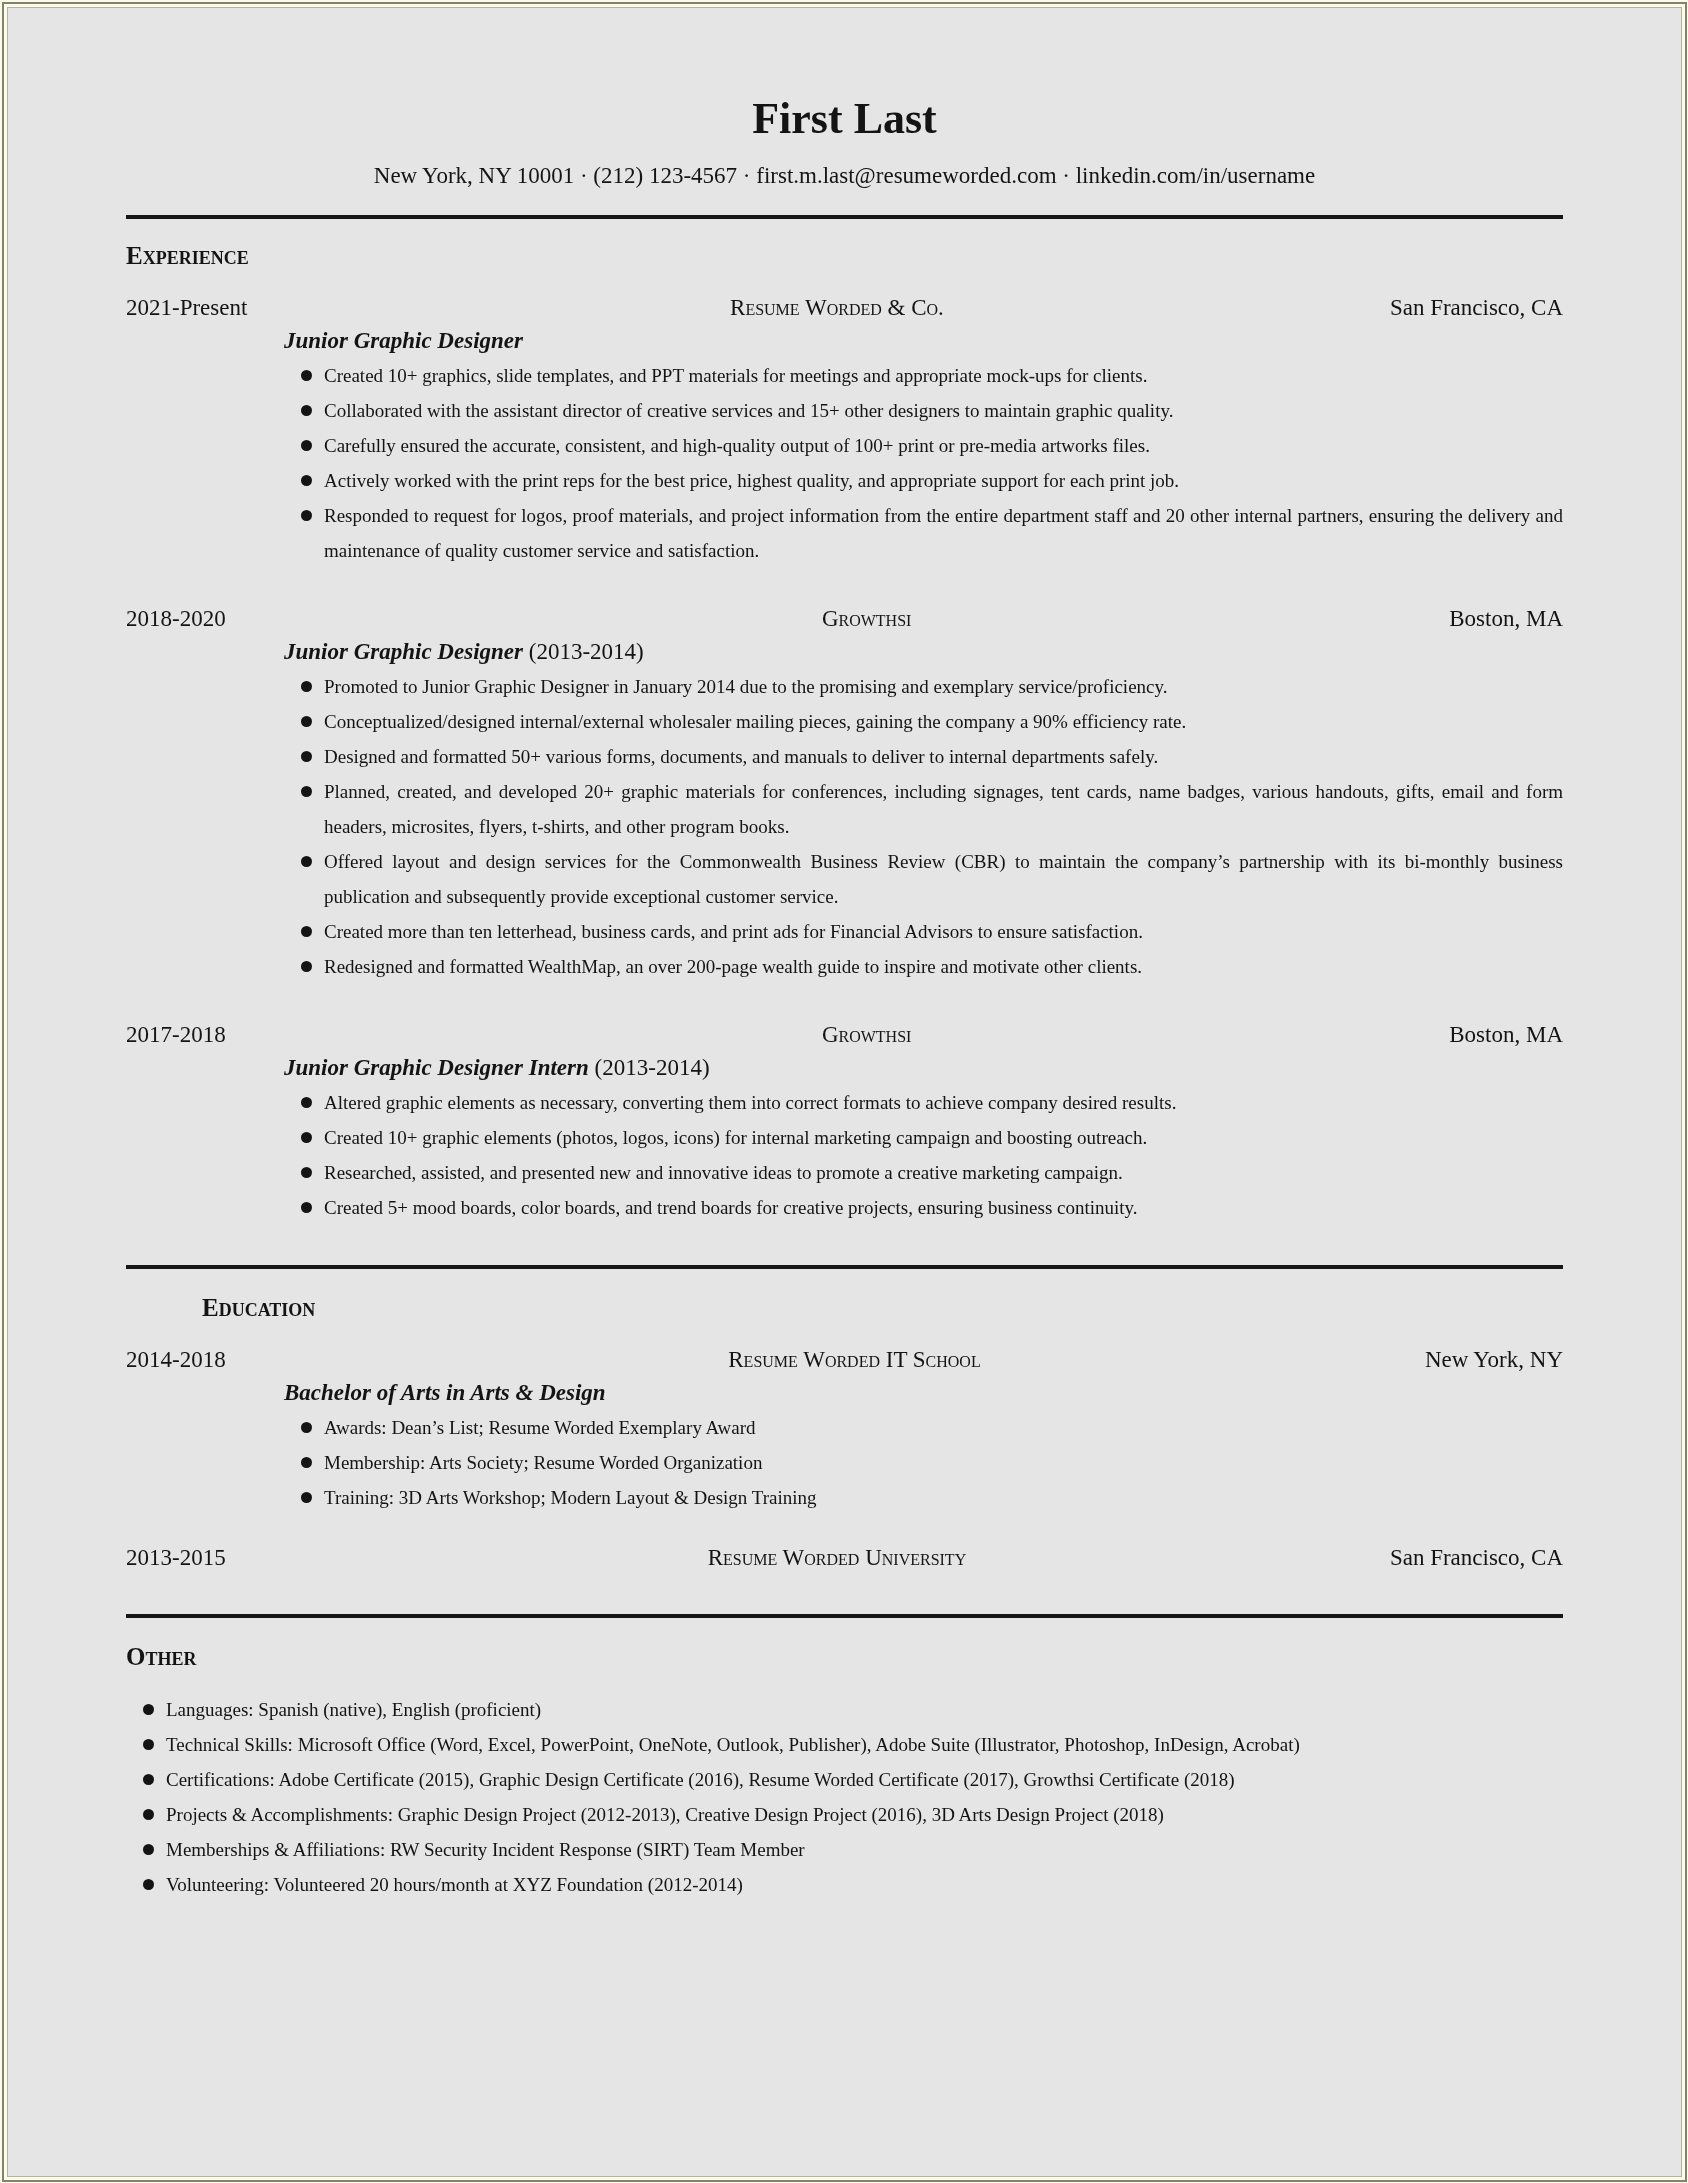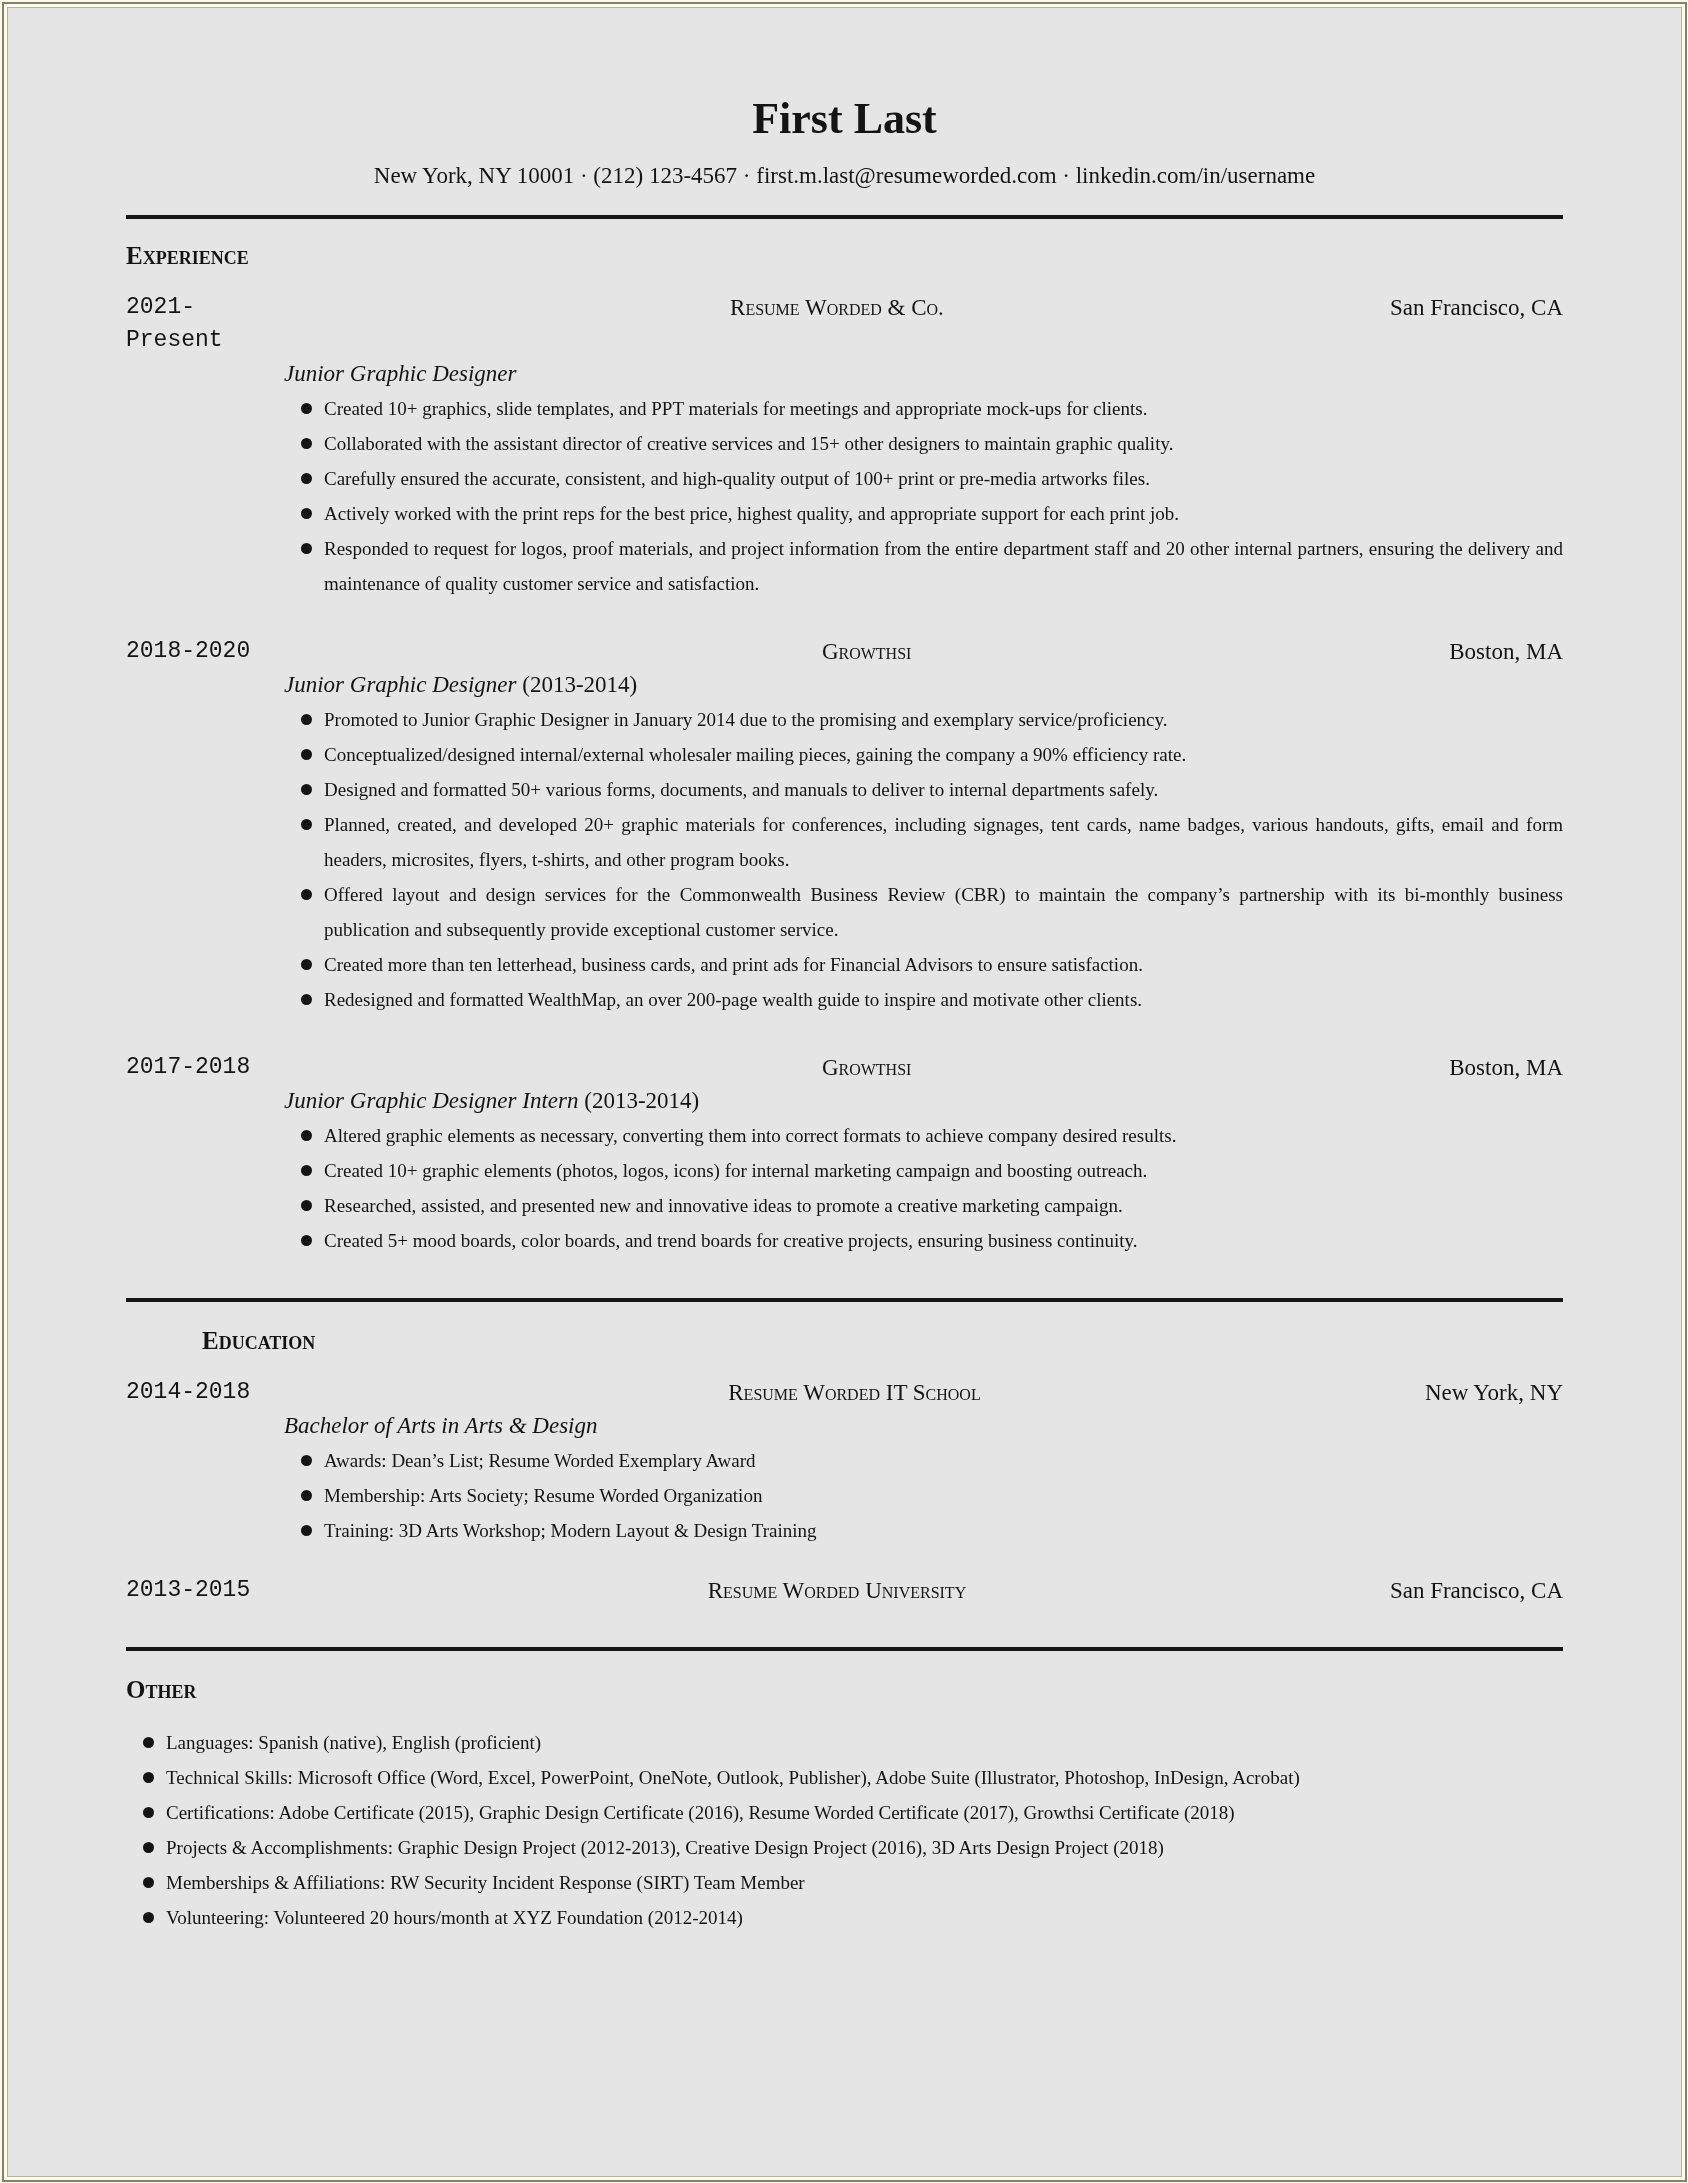"2021-Present" .dates { font-family: Liberation Mono, monospace -> none }
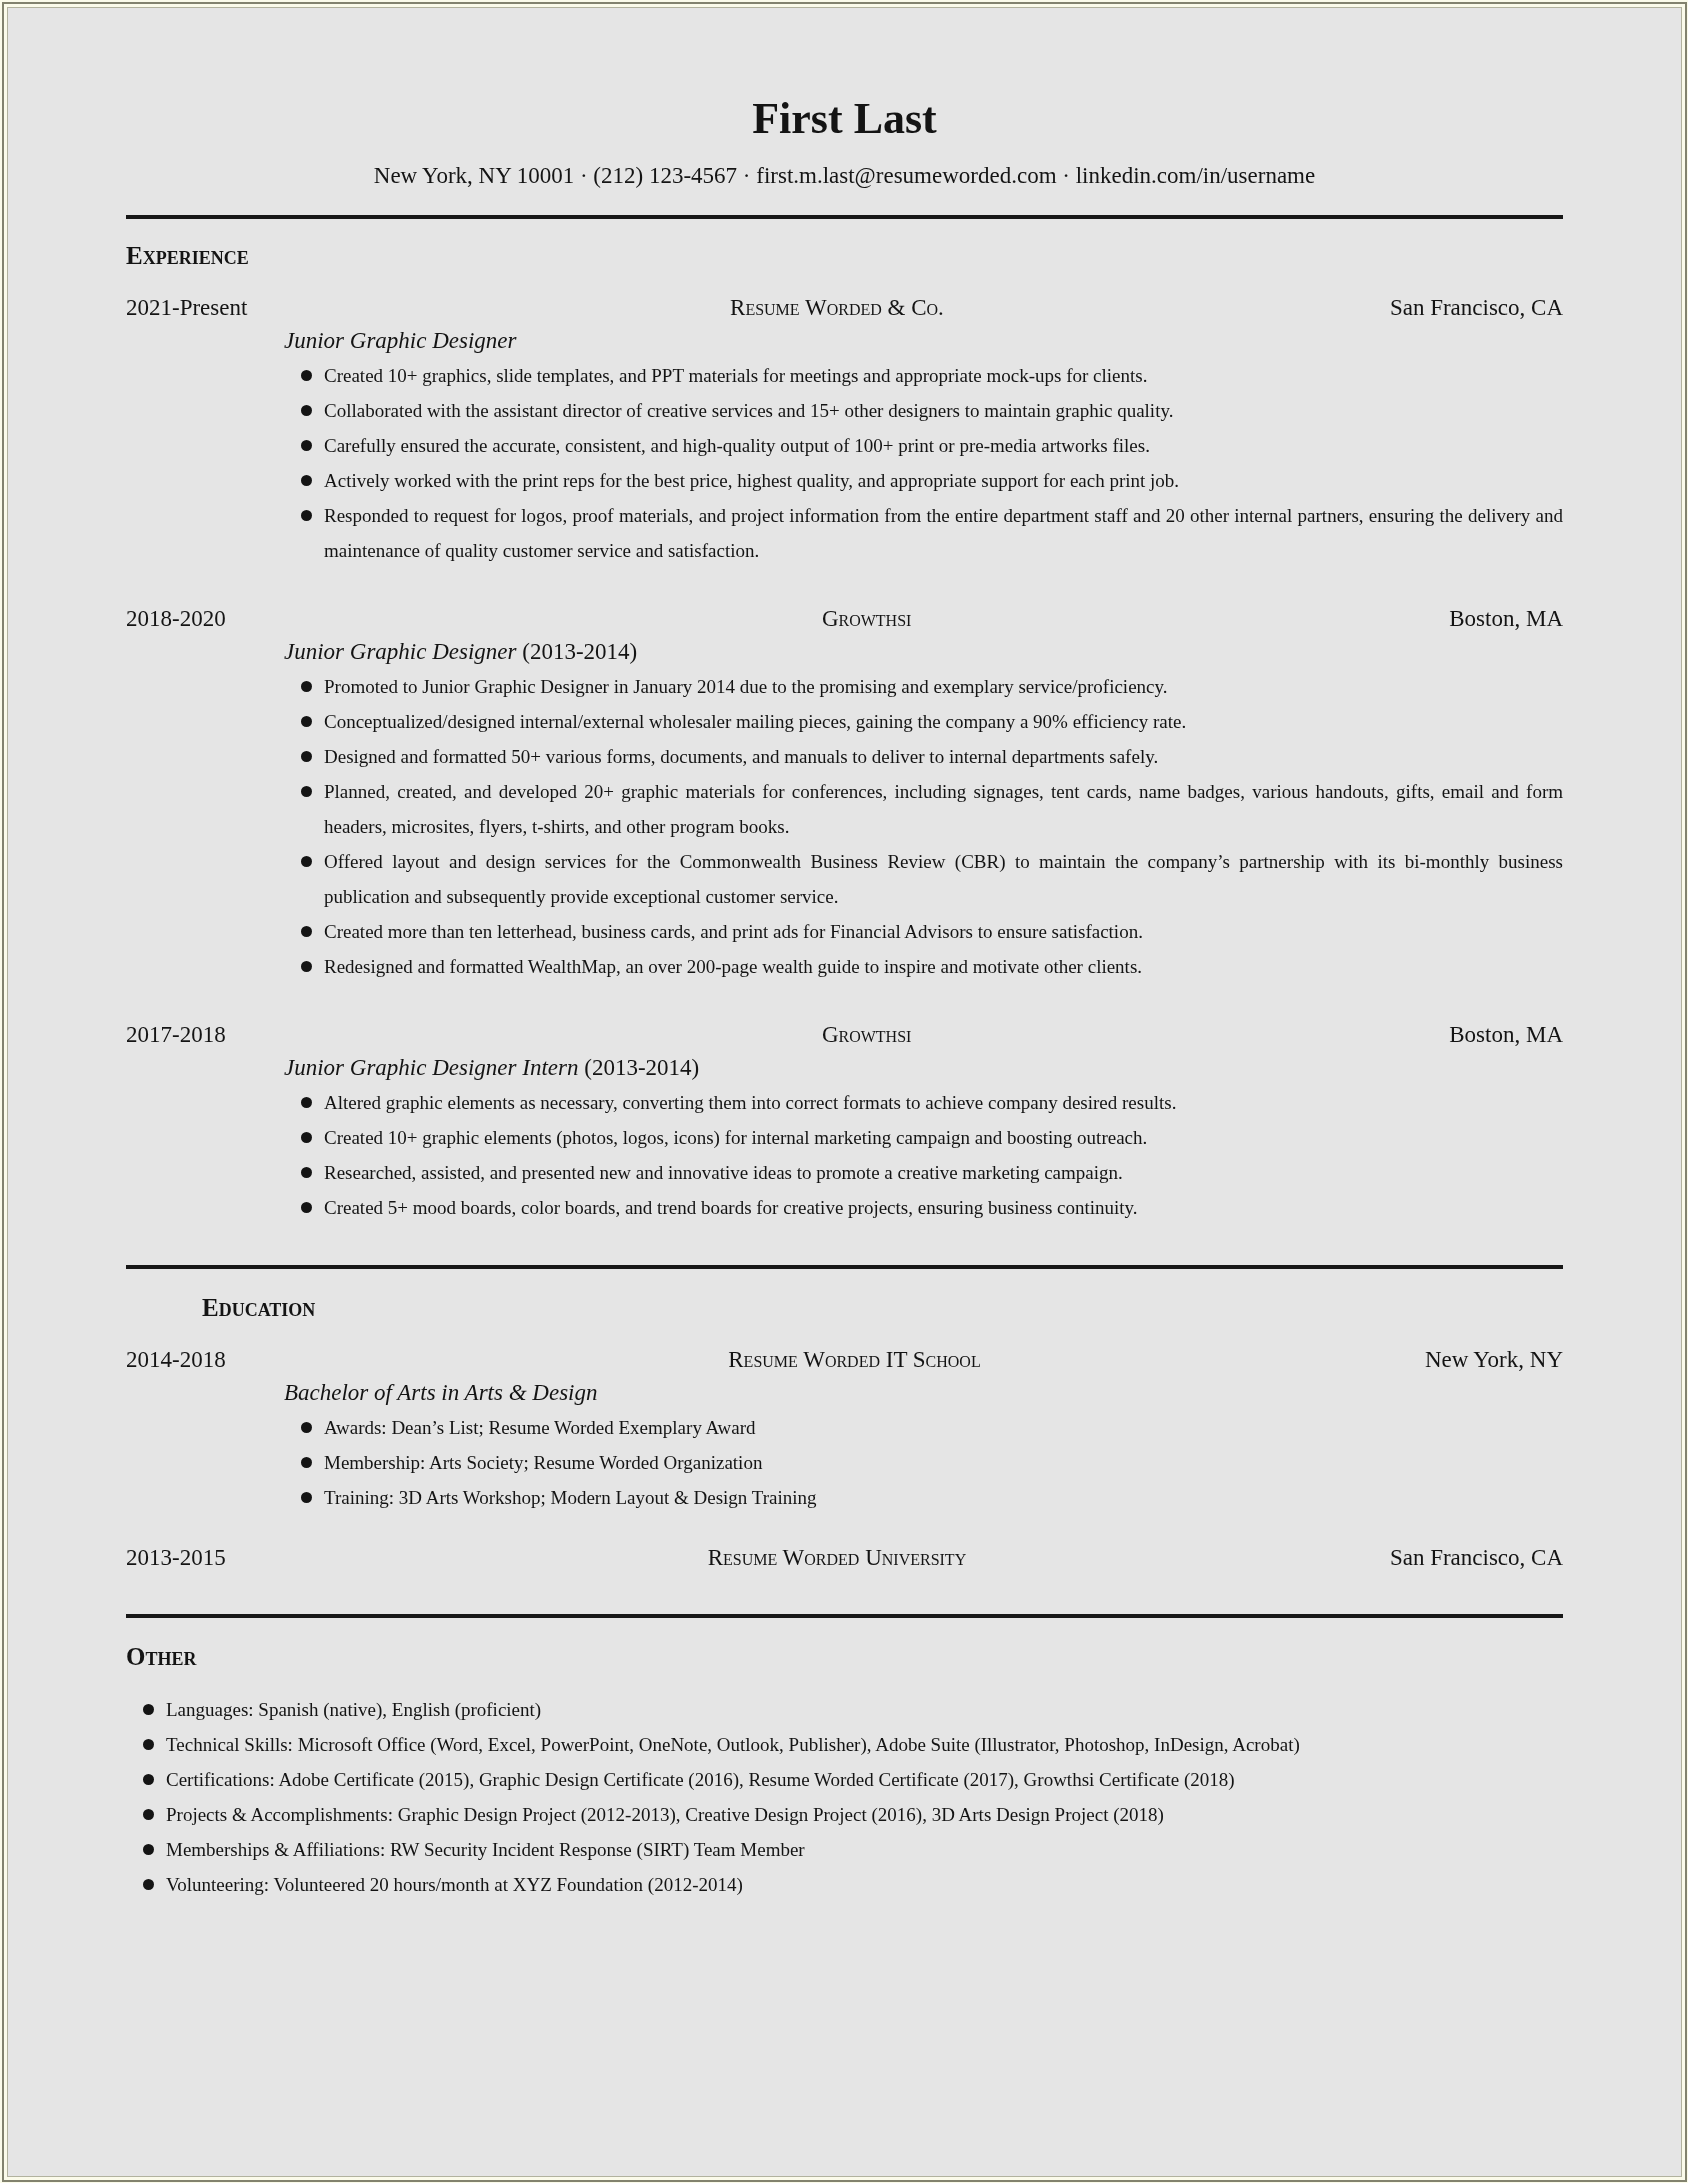"Junior Graphic Designer" .role-title { font-weight: normal -> bold }
